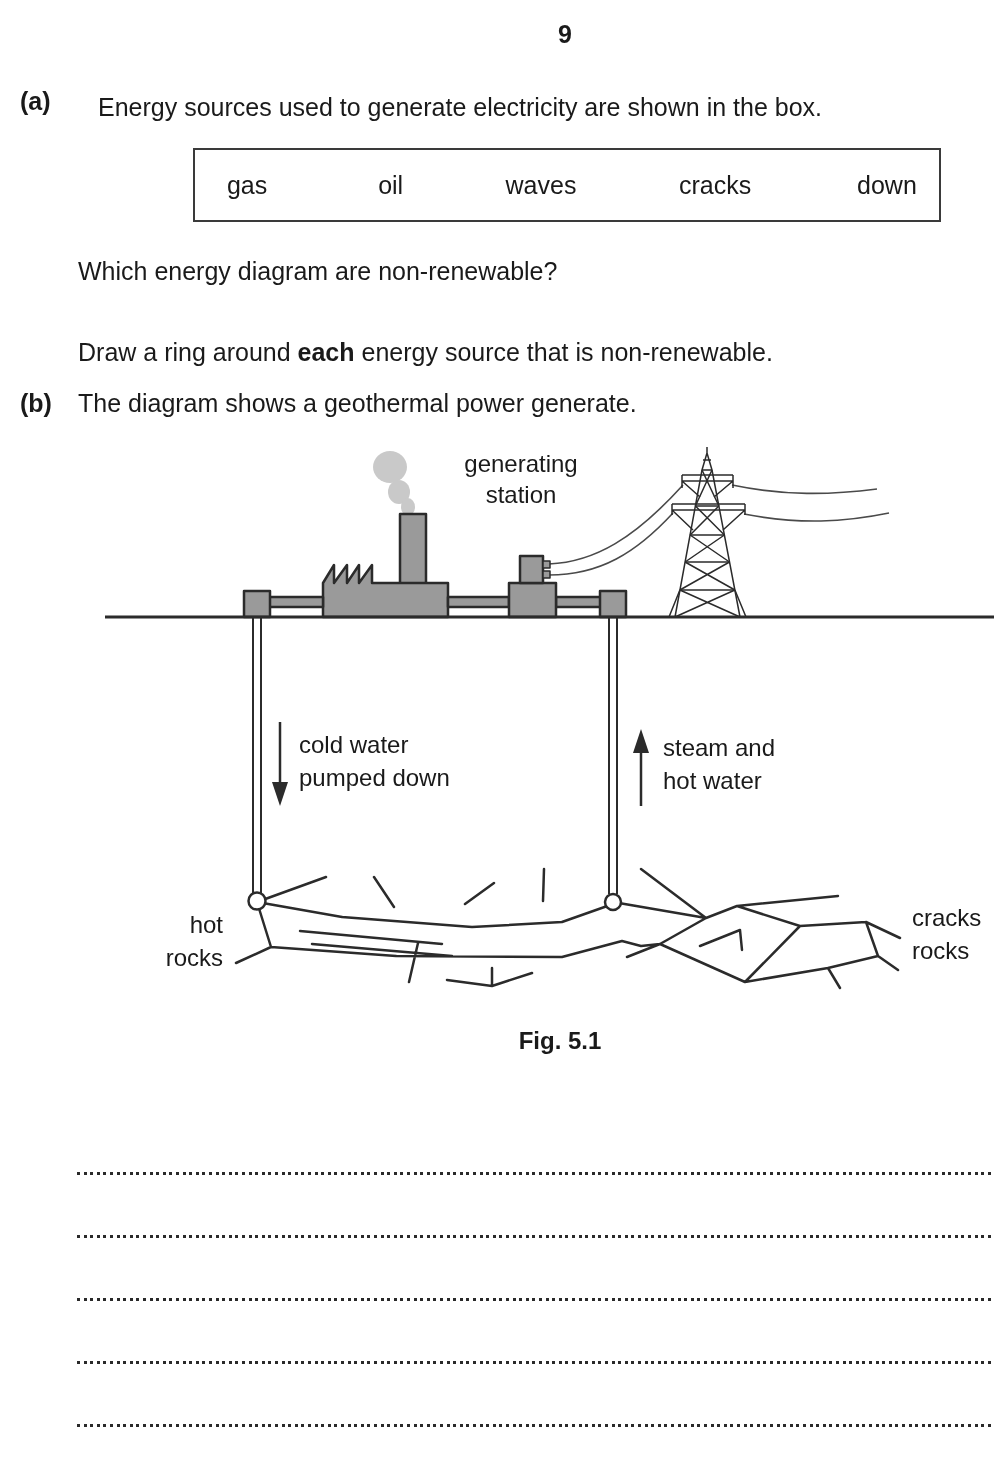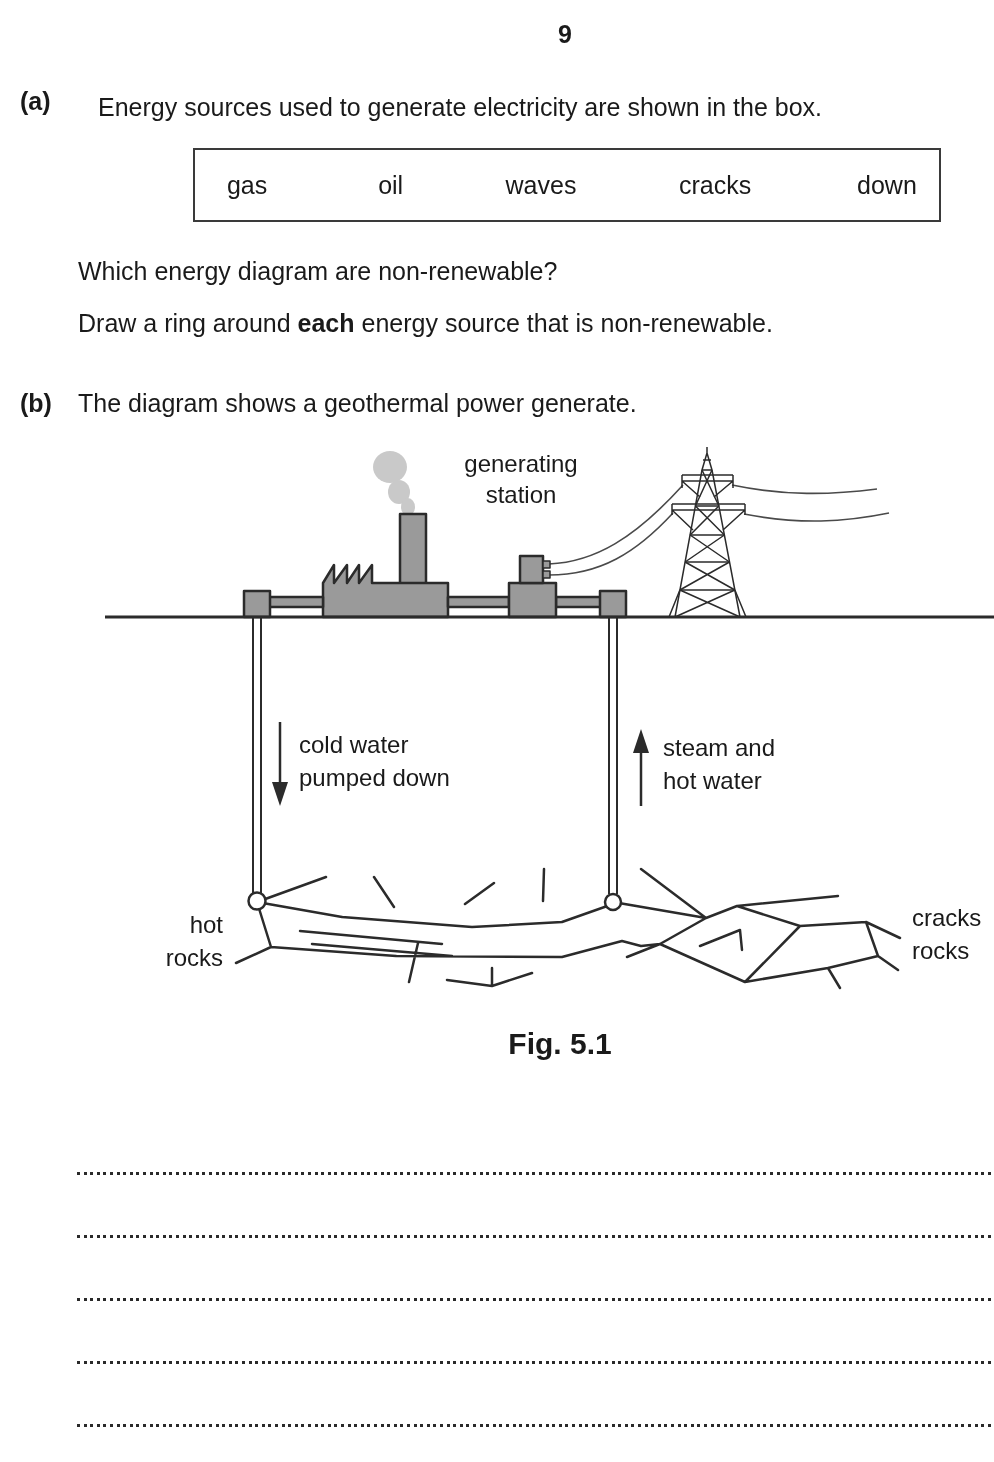"Draw a ring around each" div.abs { top: 309px -> 338px }
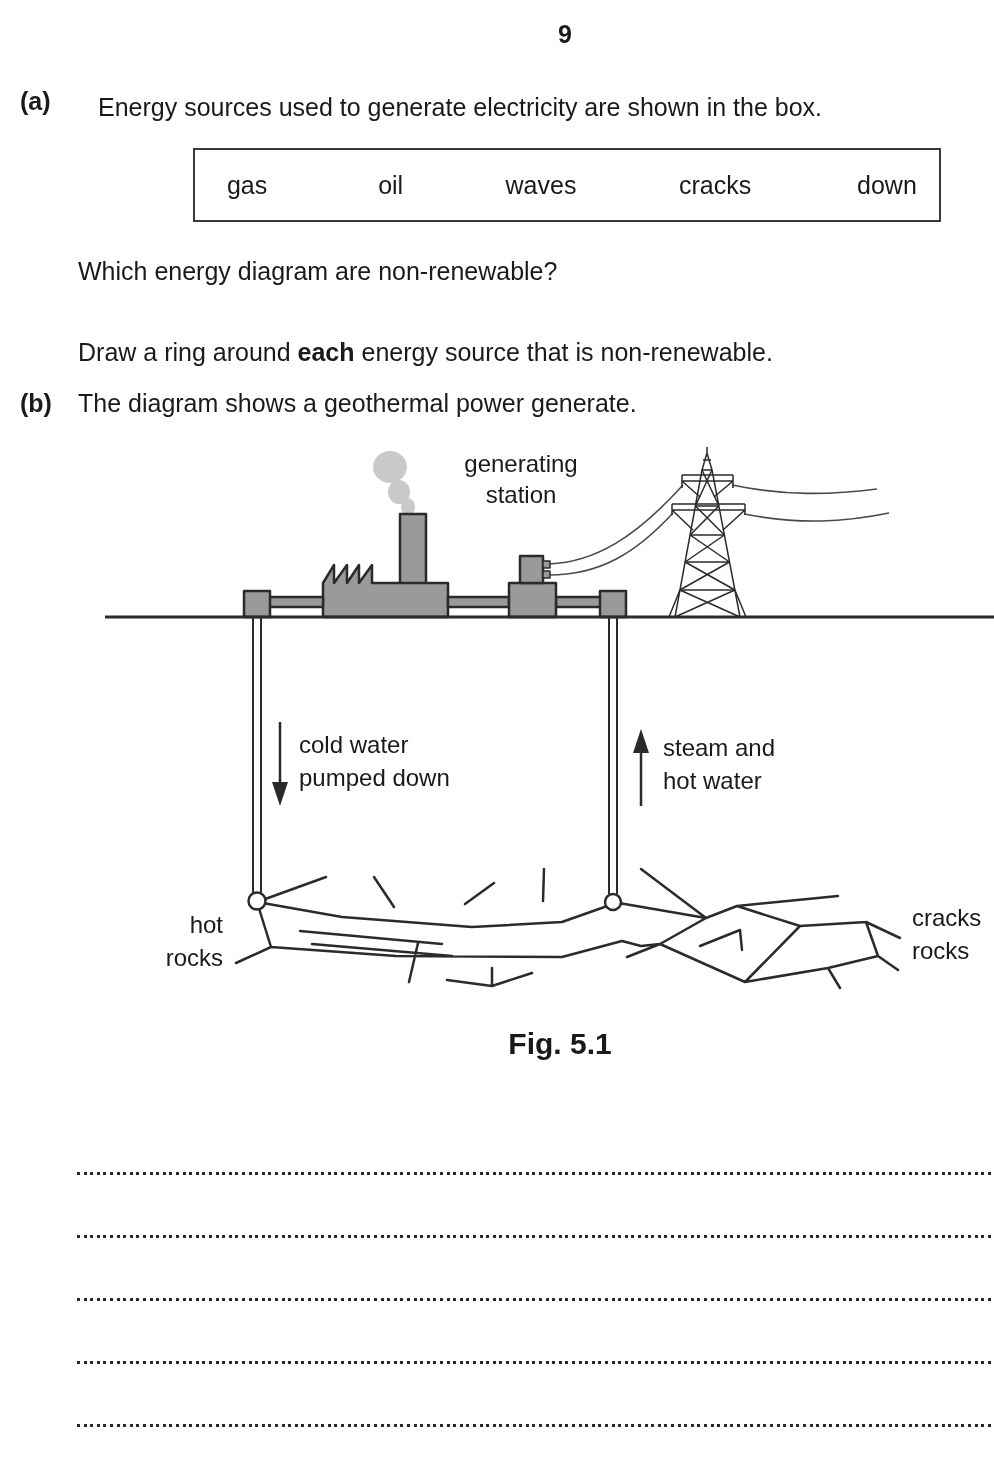"Fig. 5.1" .fig-caption { font-size: 30px -> 24px }
